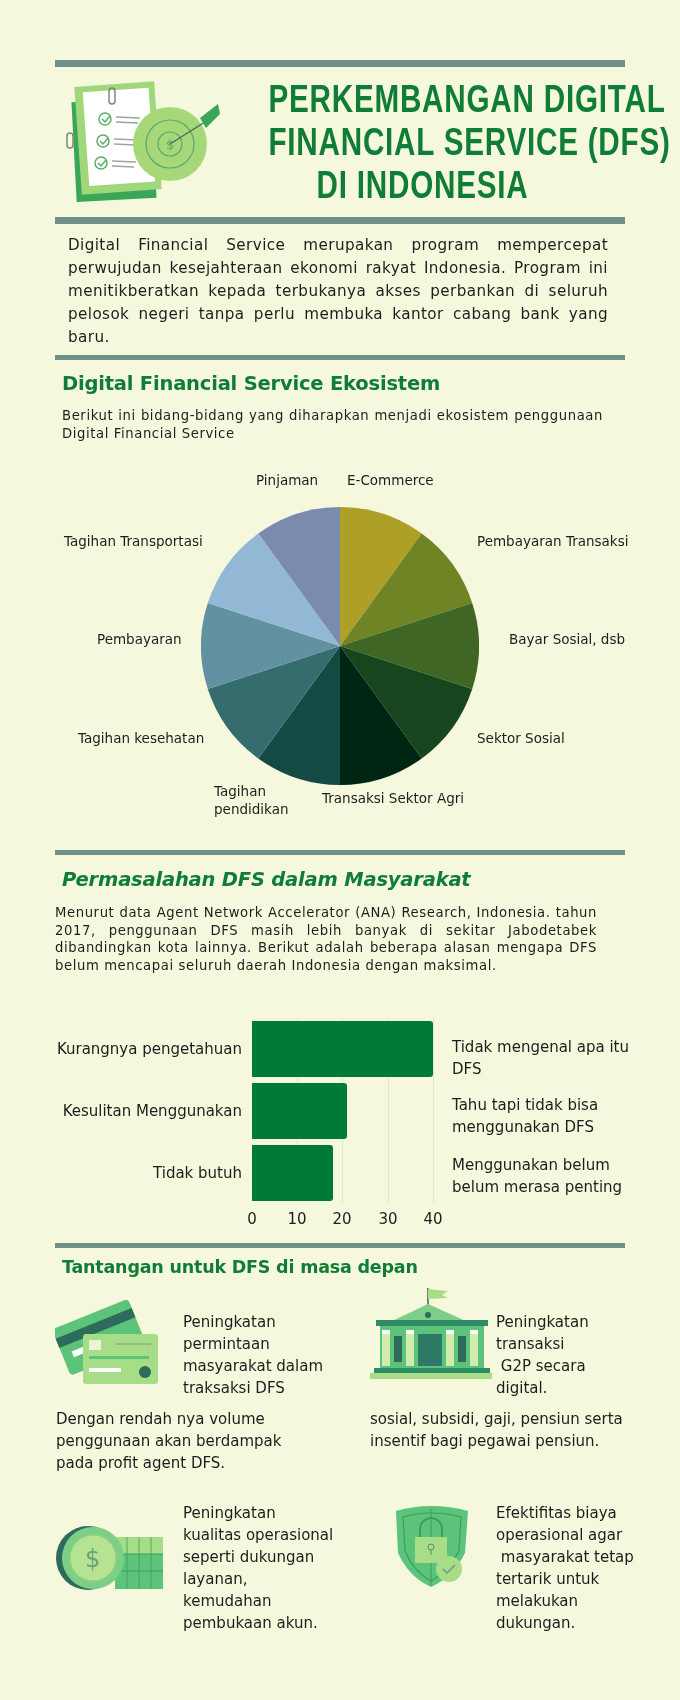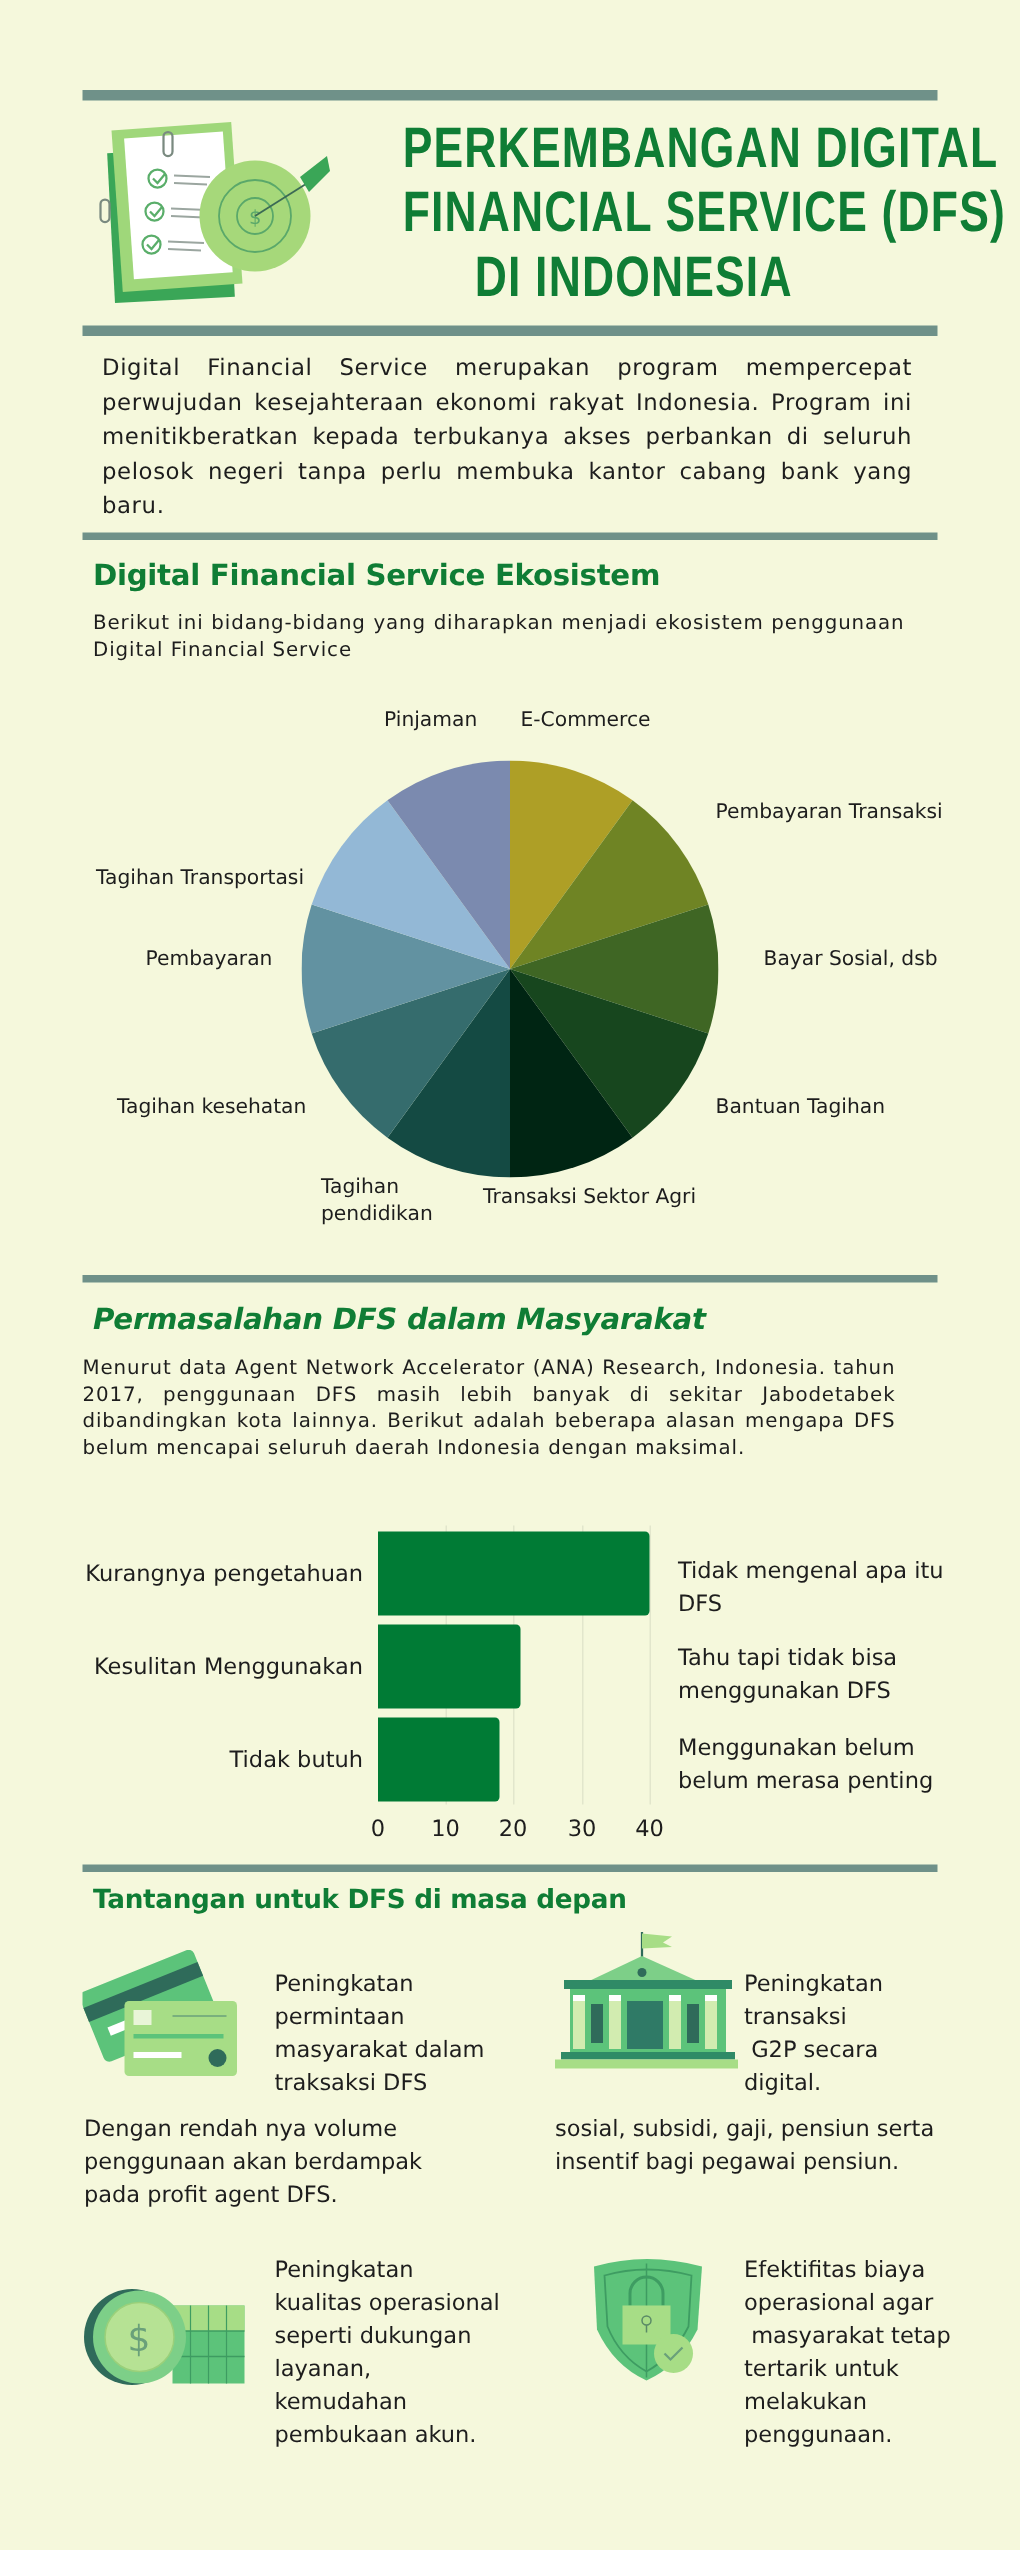"Tagihan Transportasi" div.plabel { margin-top: 44px -> none }
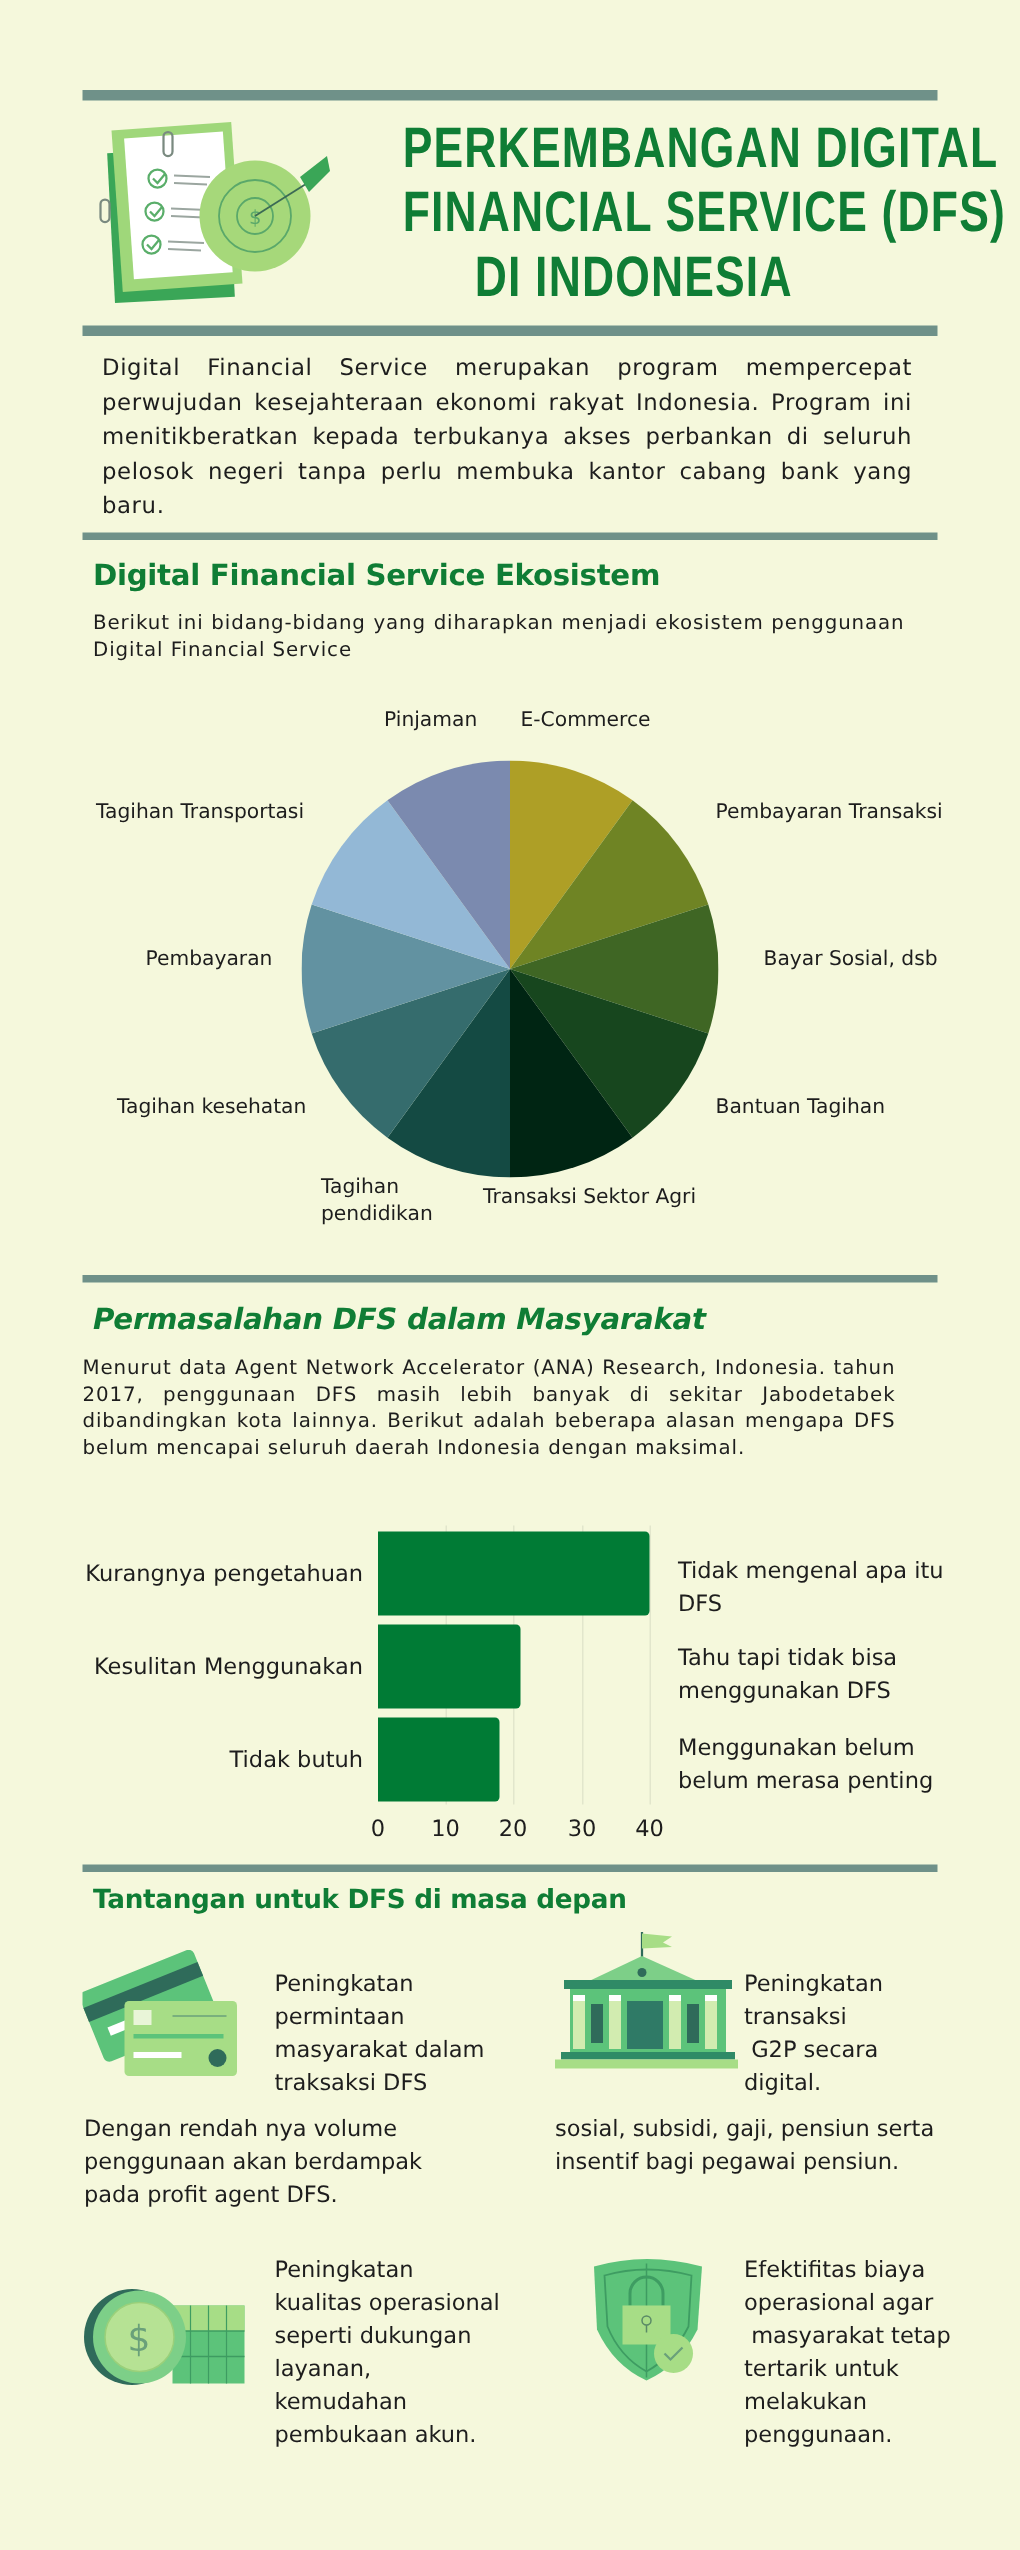"Bantuan Tagihan" div.plabel { text: Bantuan Tagihan -> Sektor Sosial }
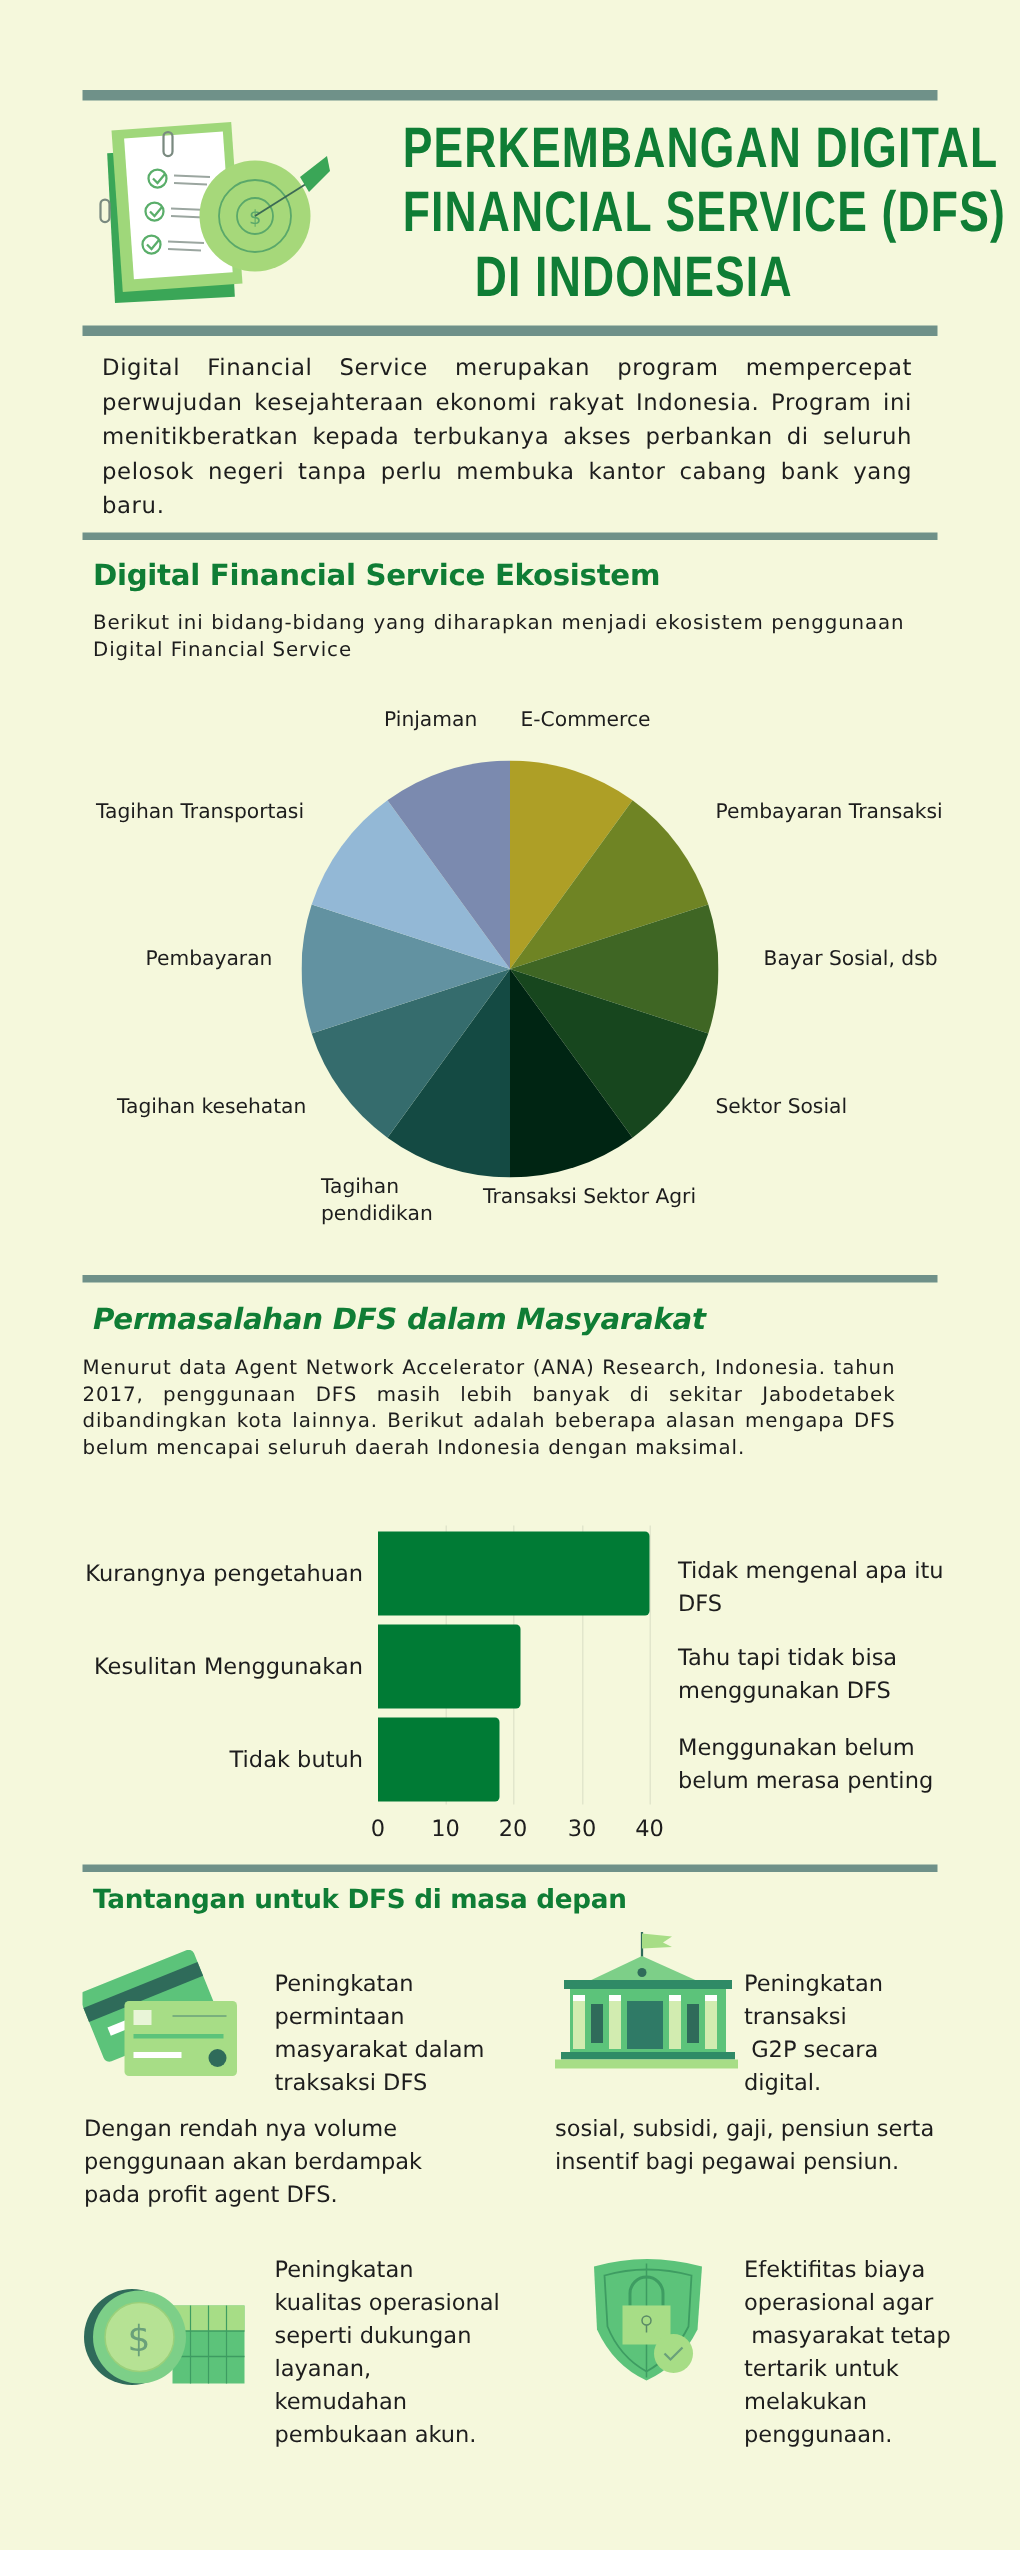"penggunaan." div { text: penggunaan -> dukungan }
